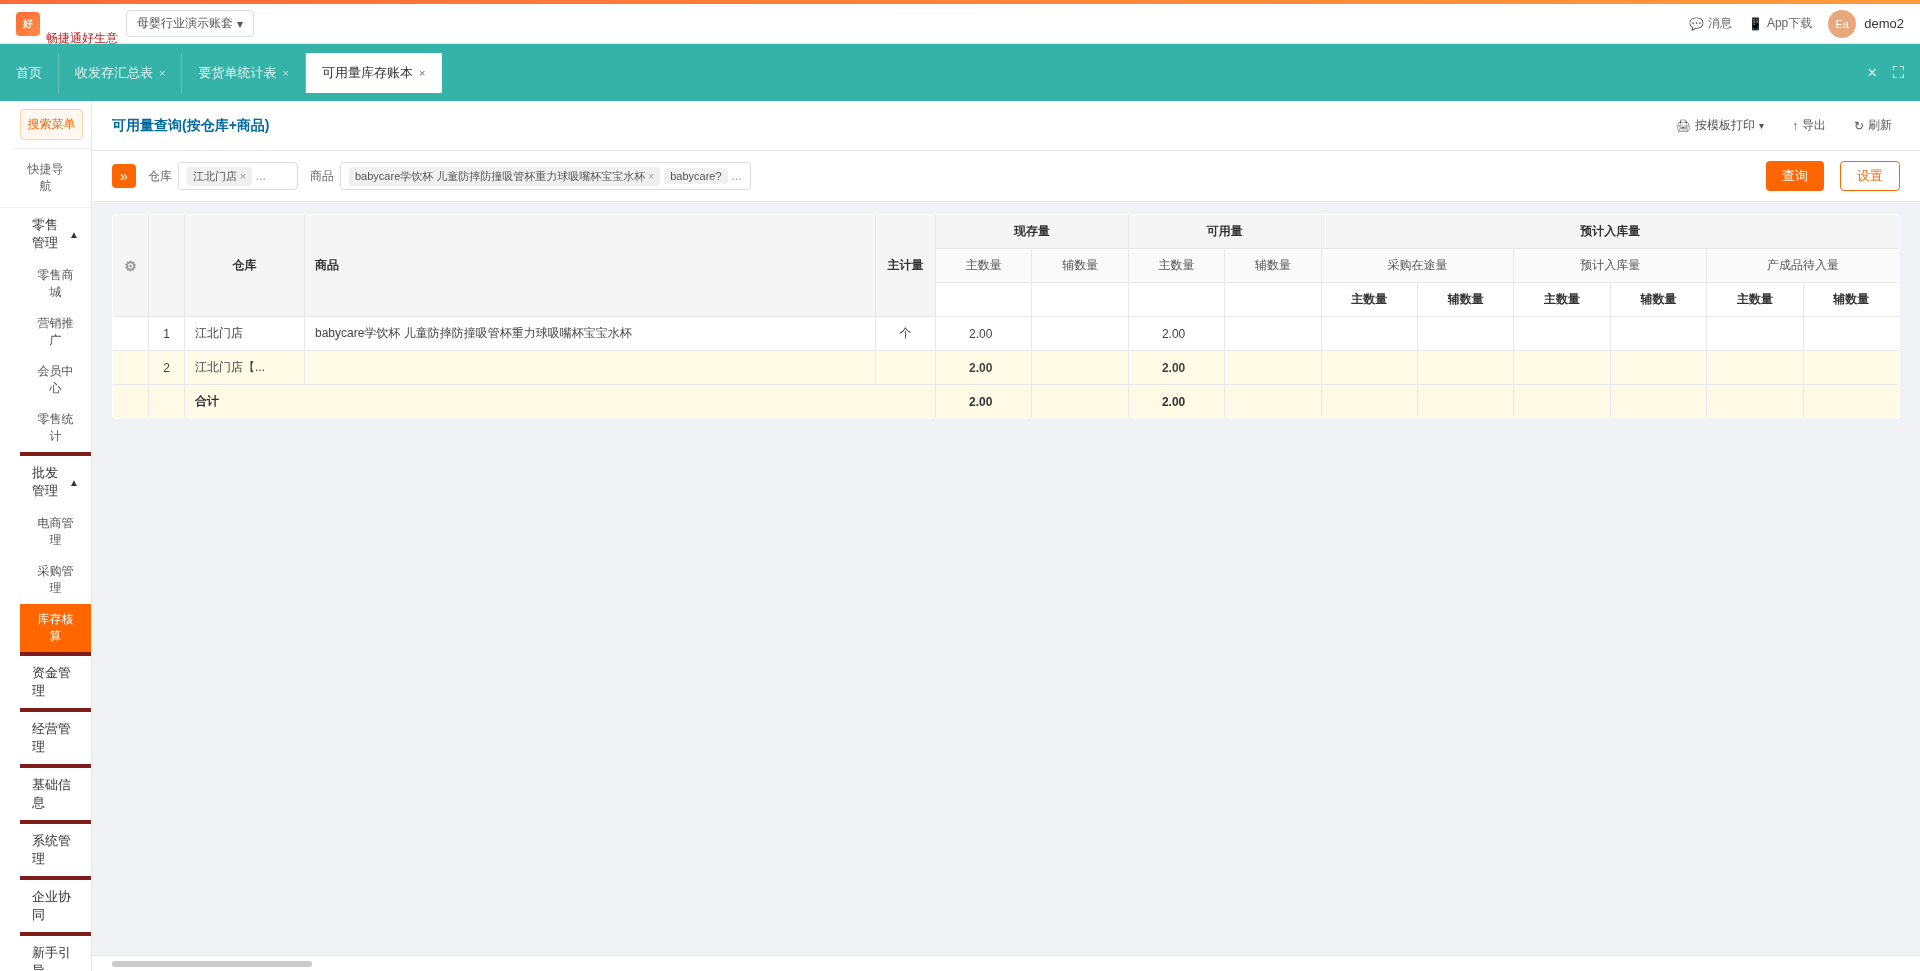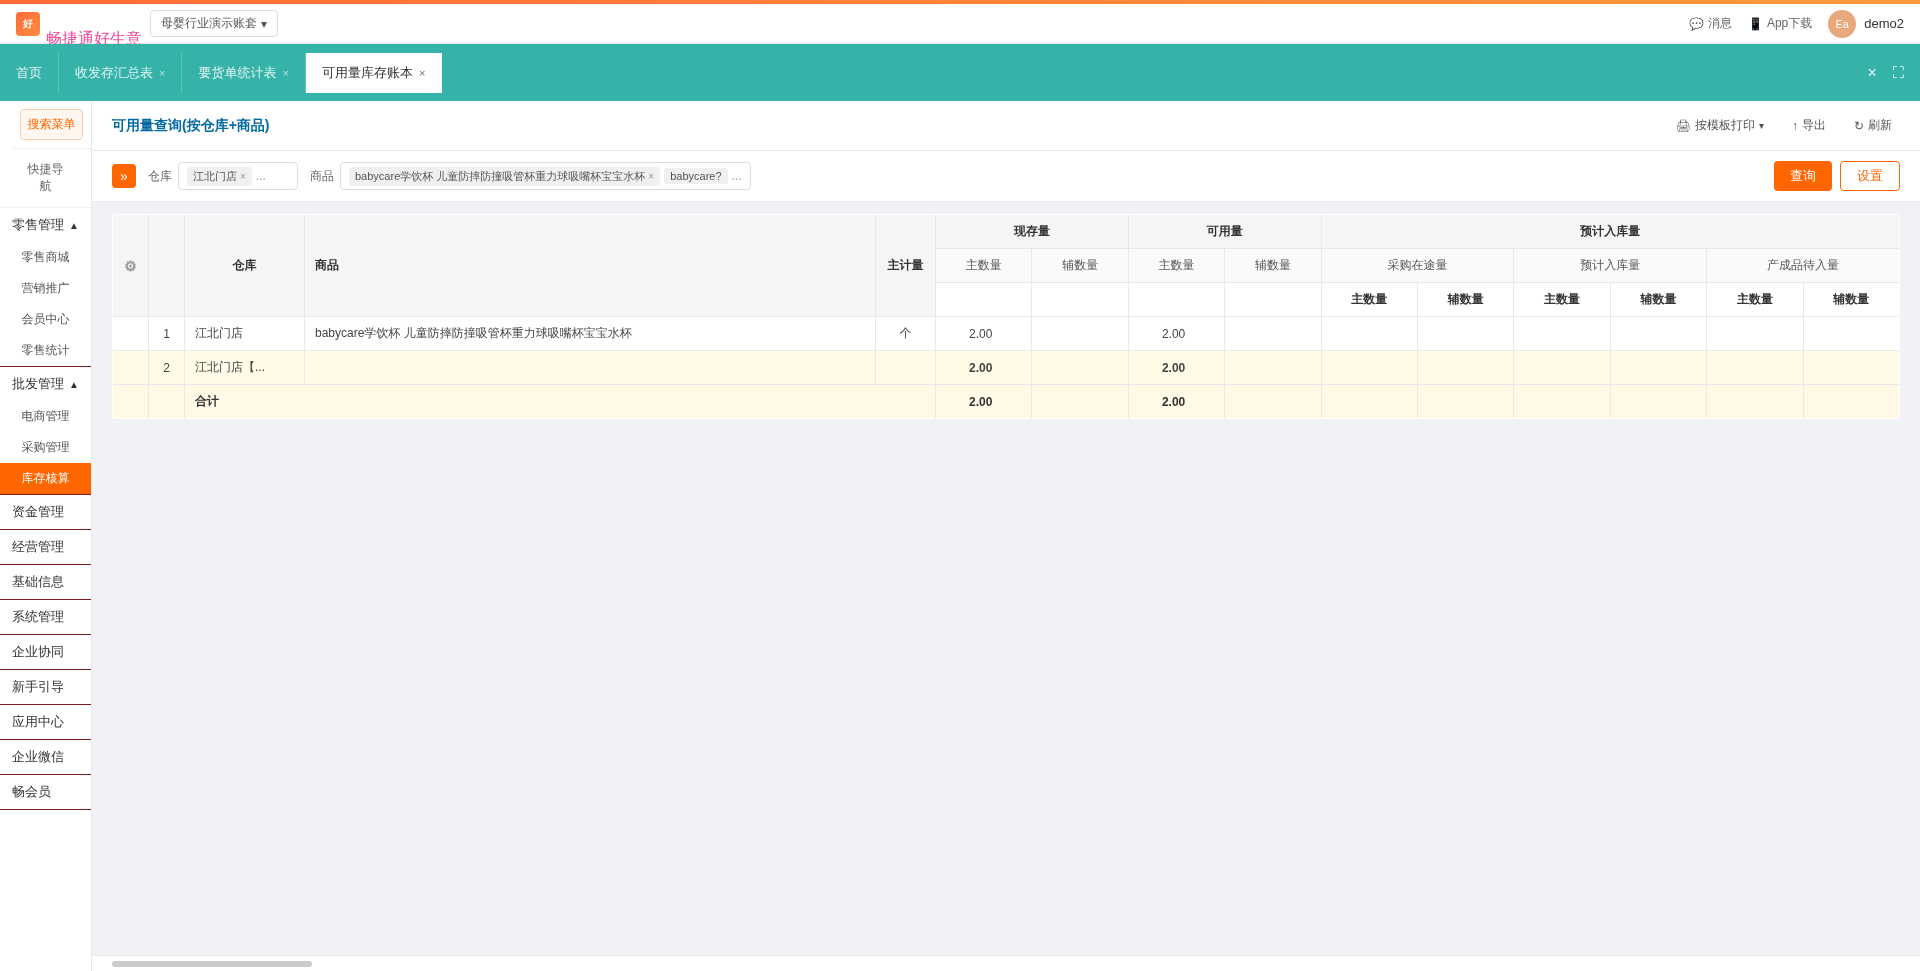"畅捷通好生意" .logo-text { color: #ec4899 -> #b91c1c; font-size: 16px -> 12px }
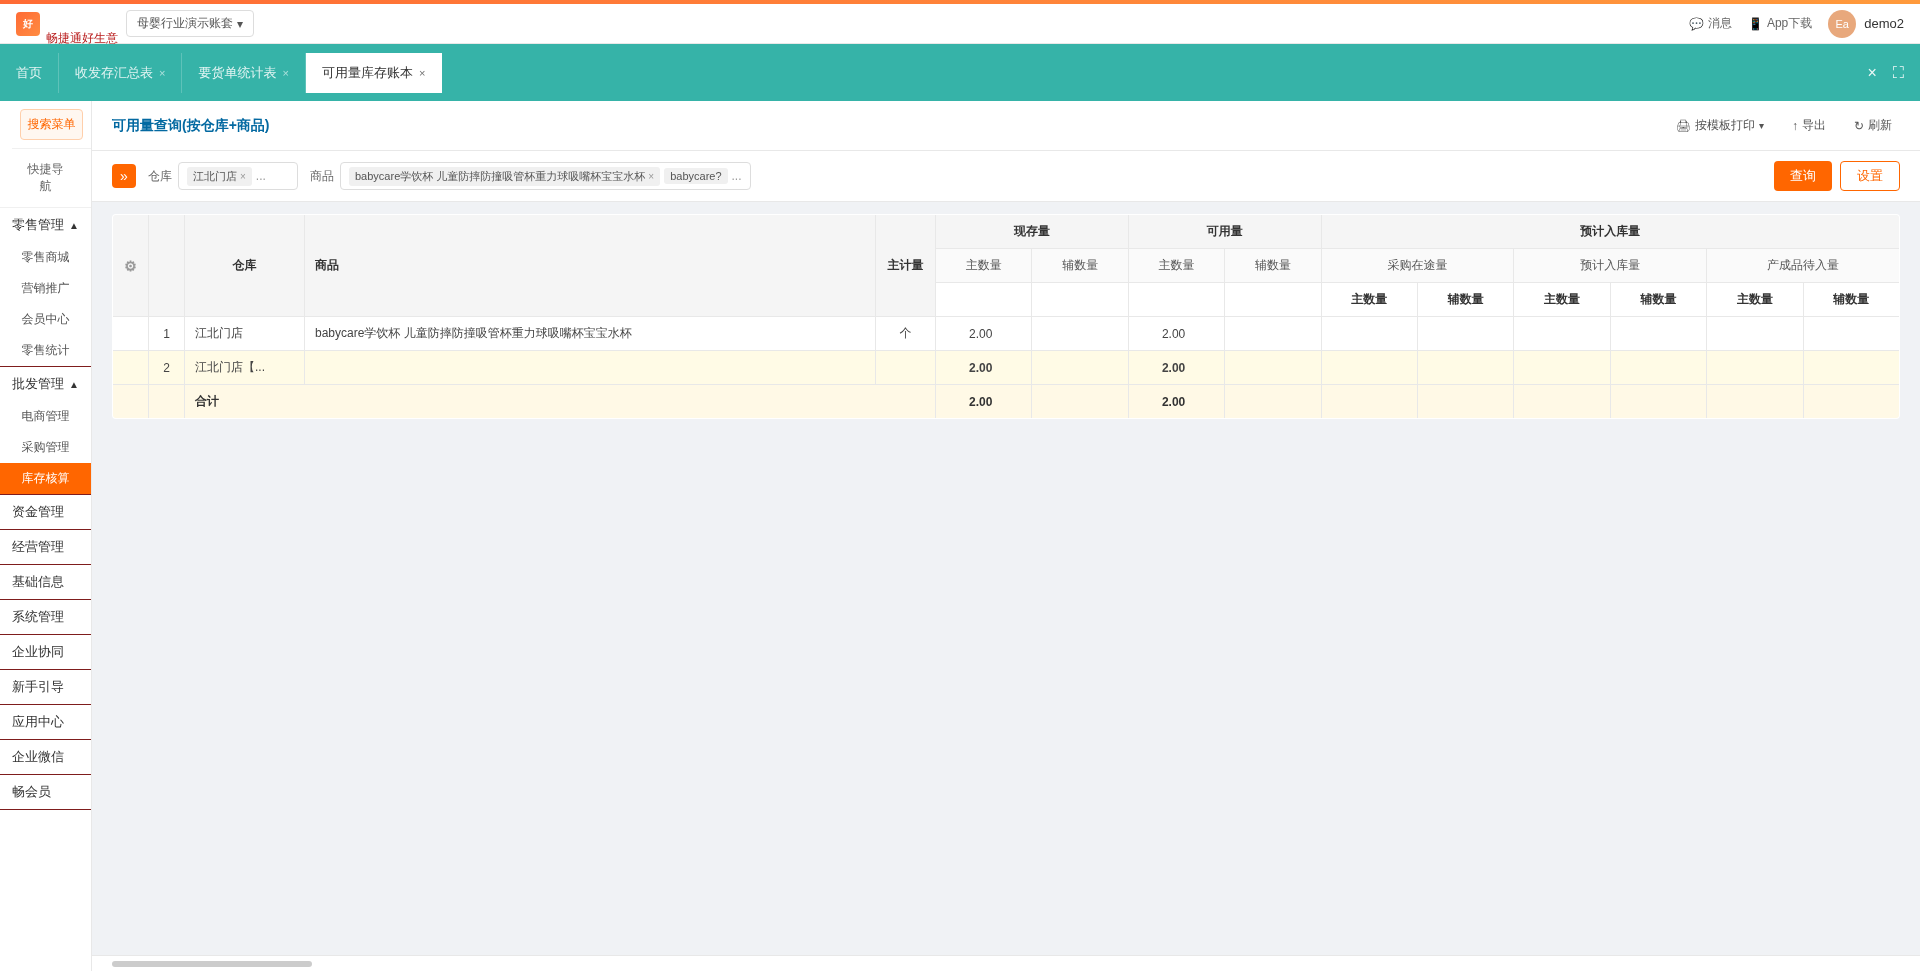"查询" .filter-actions { gap: 8px -> 16px }
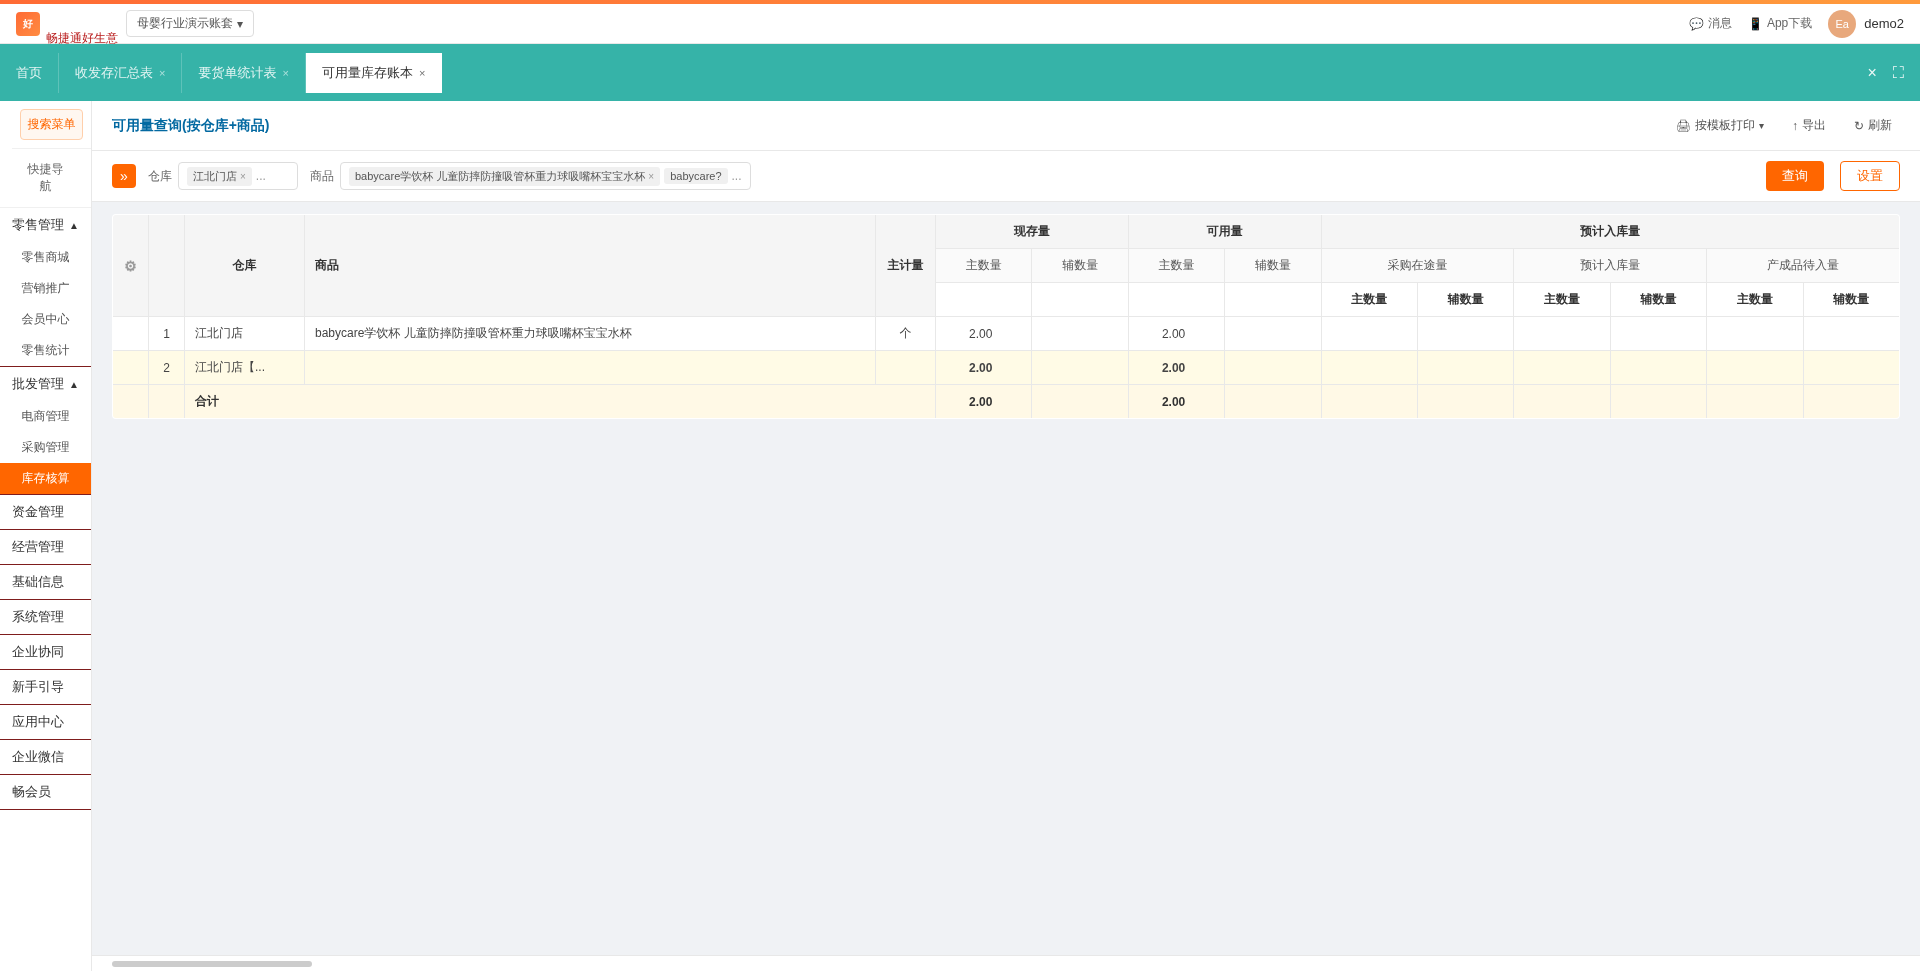"零售管理" .sidebar-section { border-bottom: 1px solid #7f1d1d -> 4px solid #7f1d1d; margin-left: none -> 20px }
